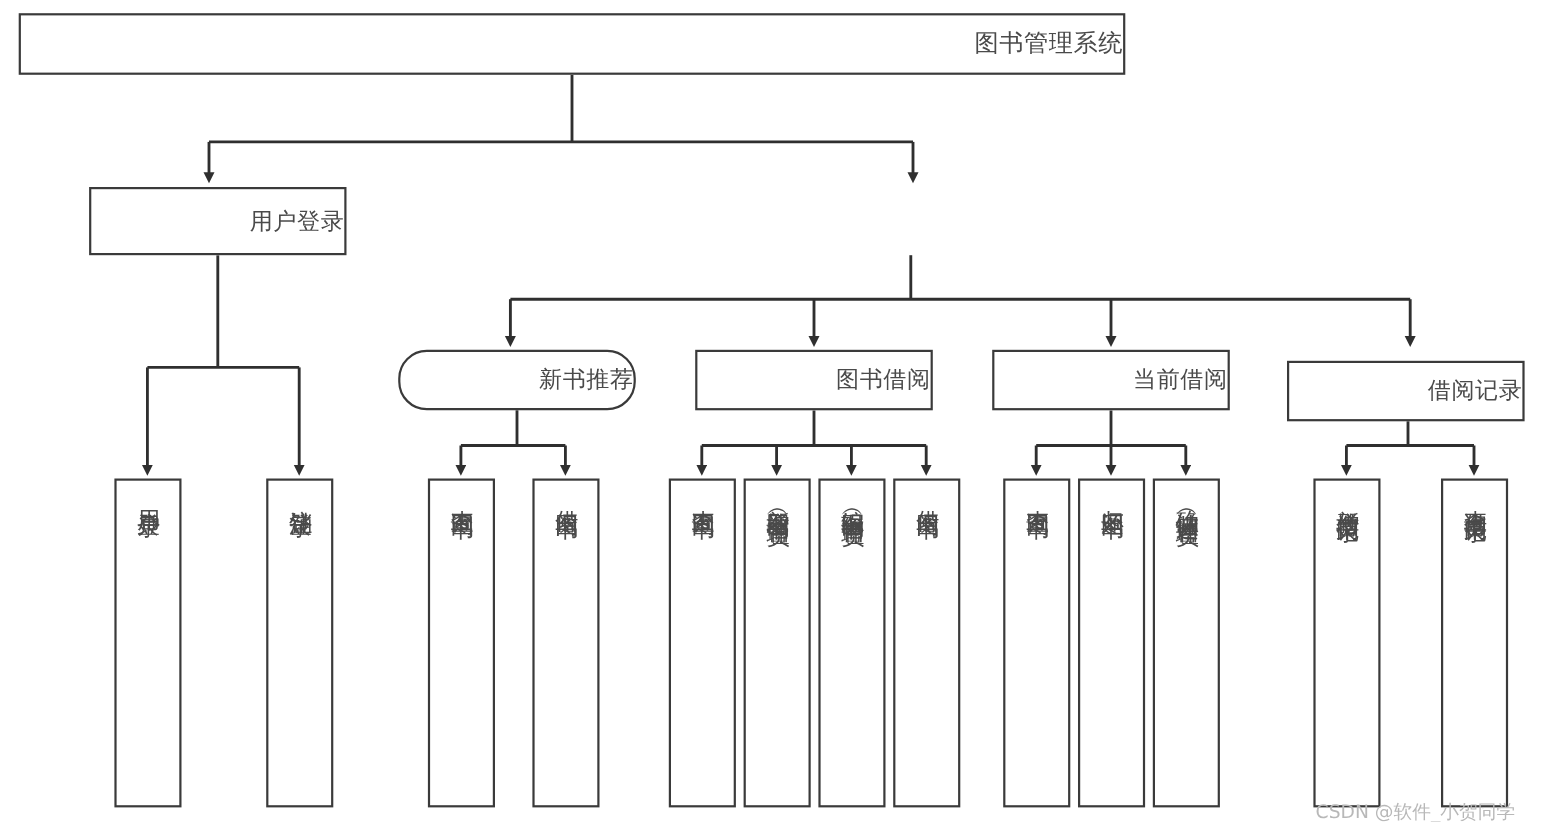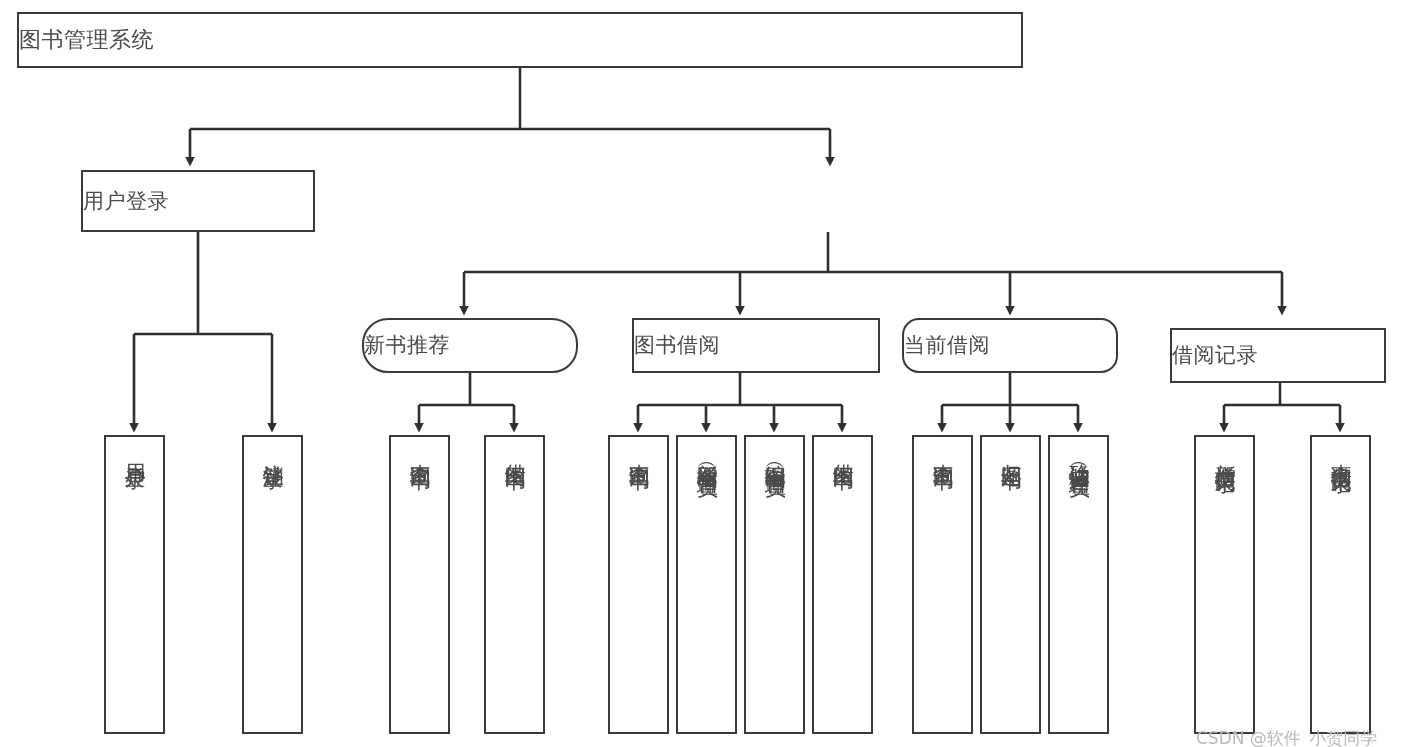"图书管理系统" .node { justify-content: flex-start -> flex-end }
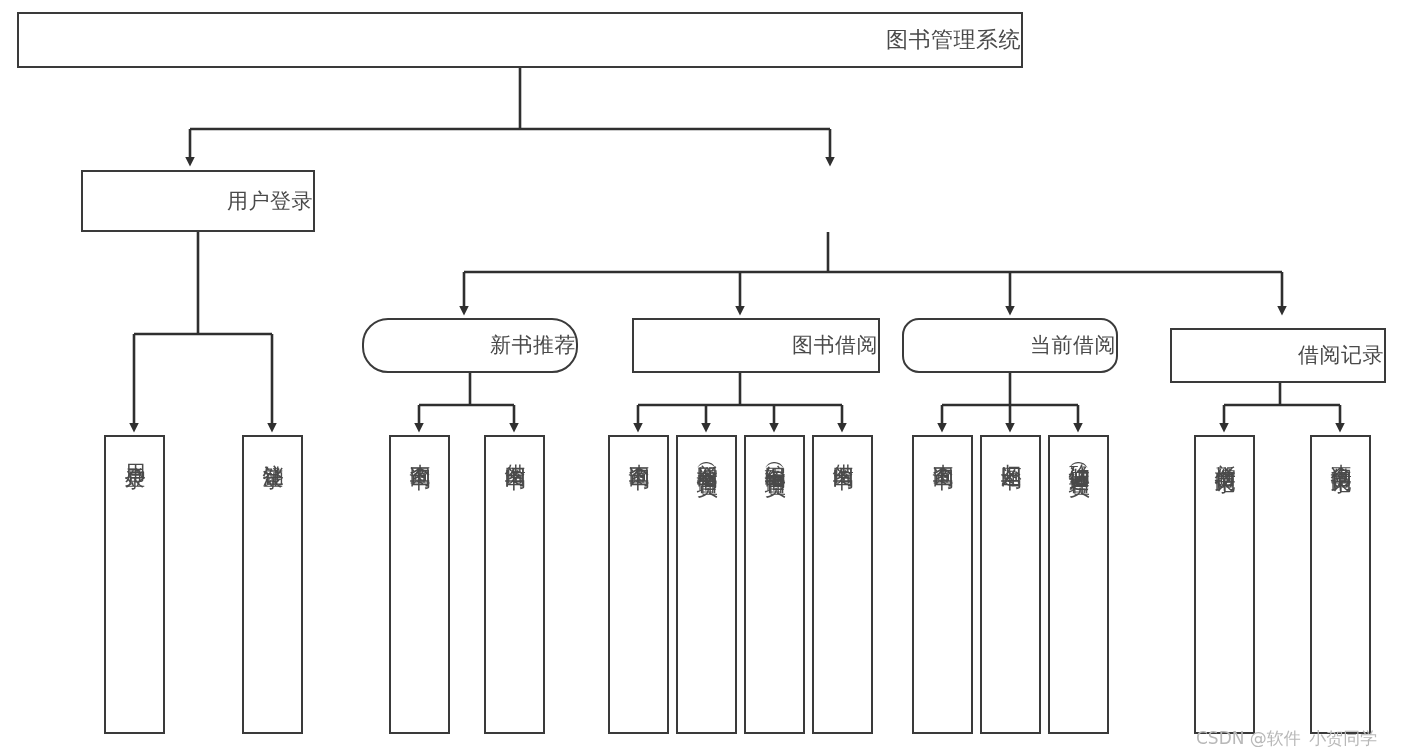"图书借阅" div.node { width: 248px -> 216px }
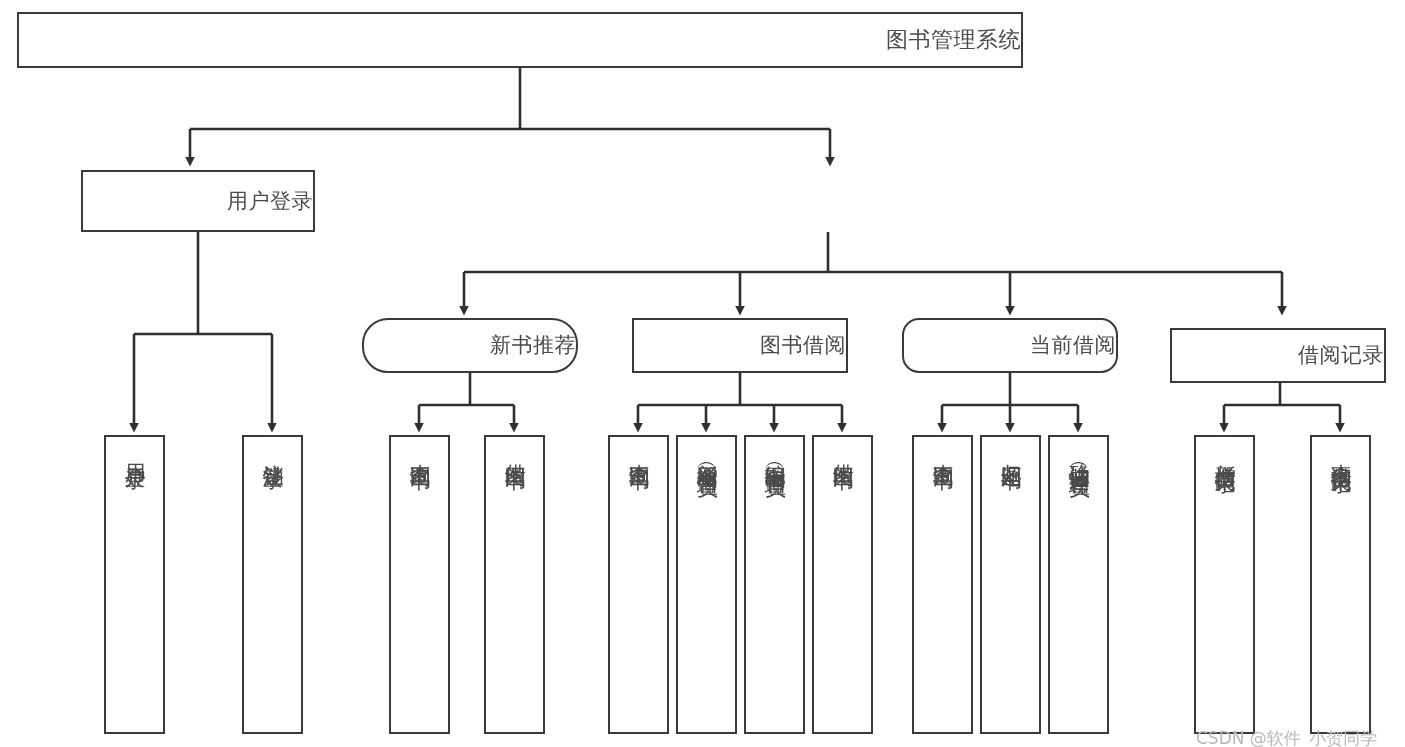"当前借阅" div.node { border-radius: 17px -> none }
